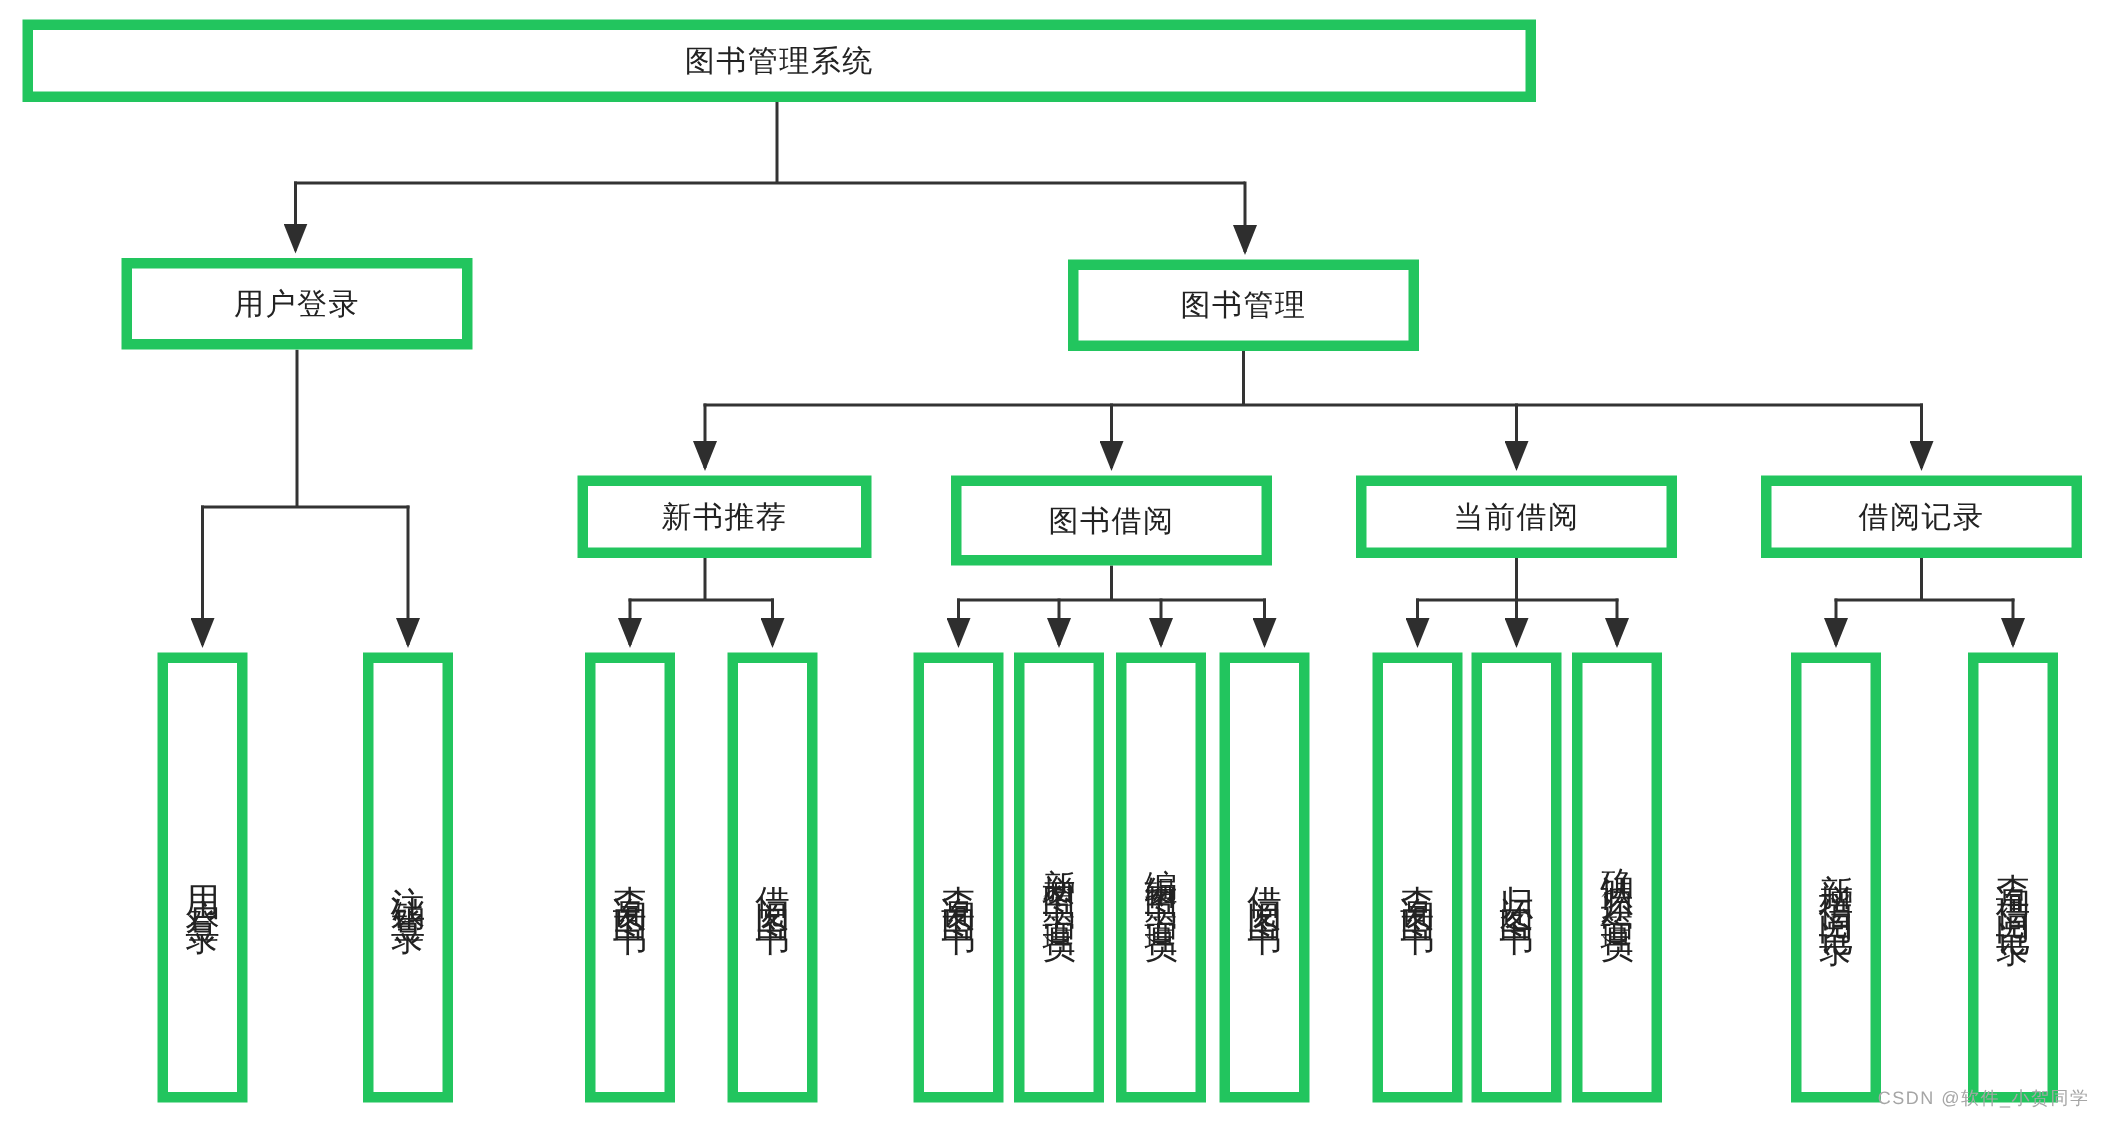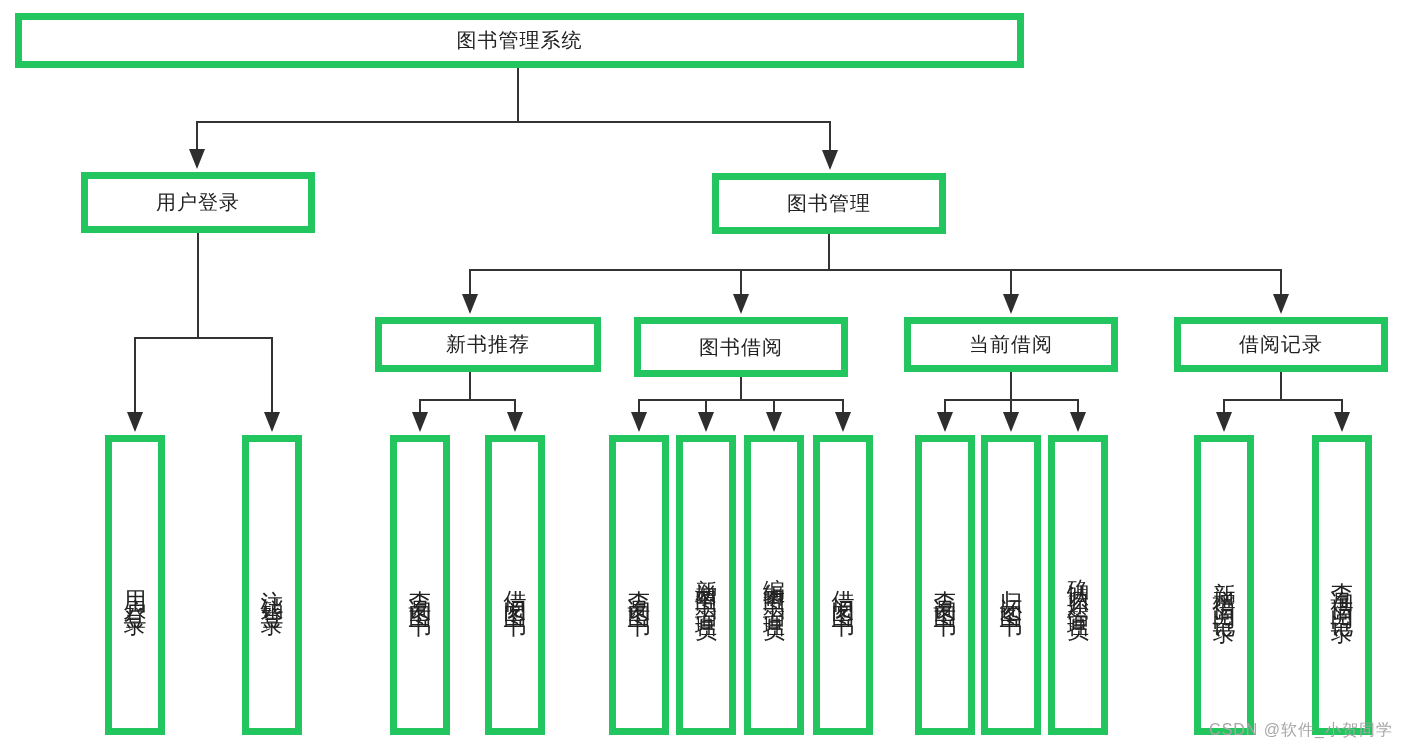"新书推荐" div.box { left: 375px -> 385px; width: 226px -> 196px }
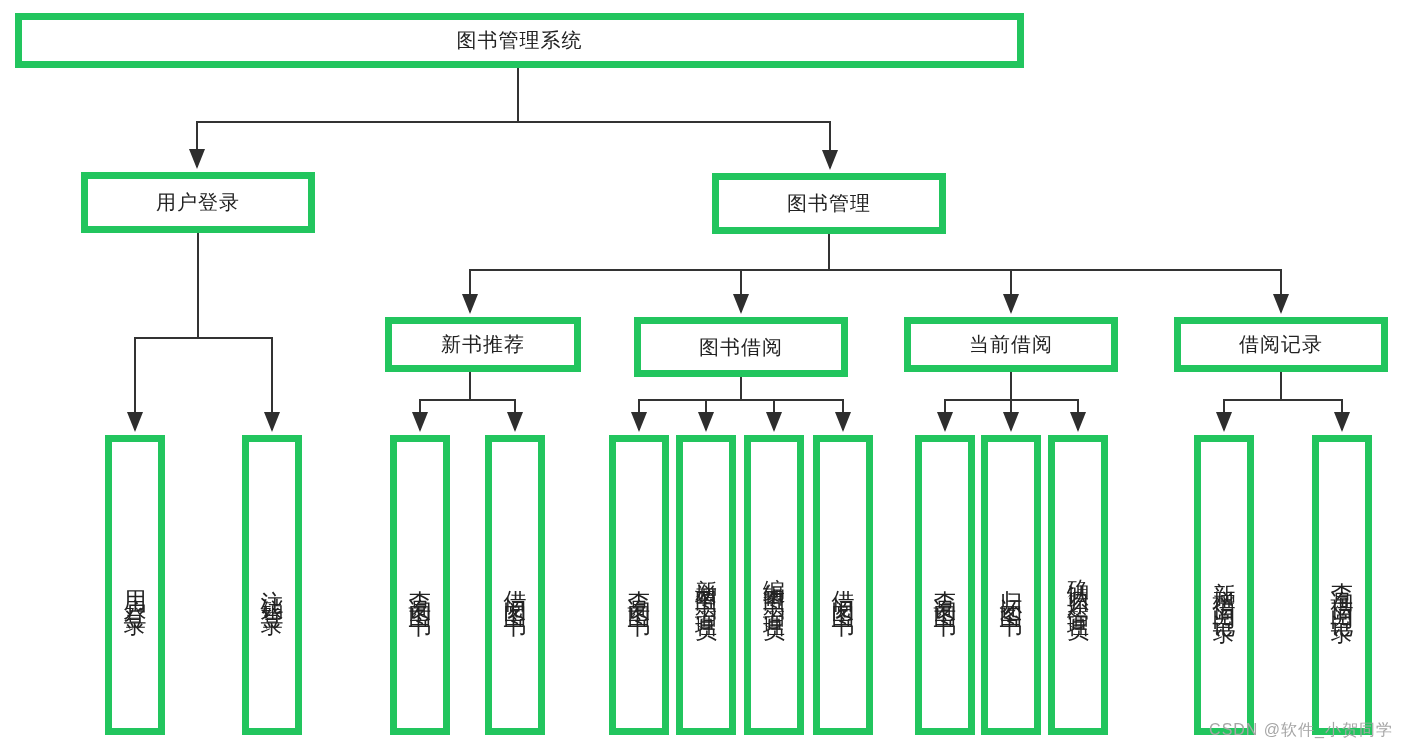"CSDN @软件_小贺同学" .watermark { font-size: 16px -> 12px }
